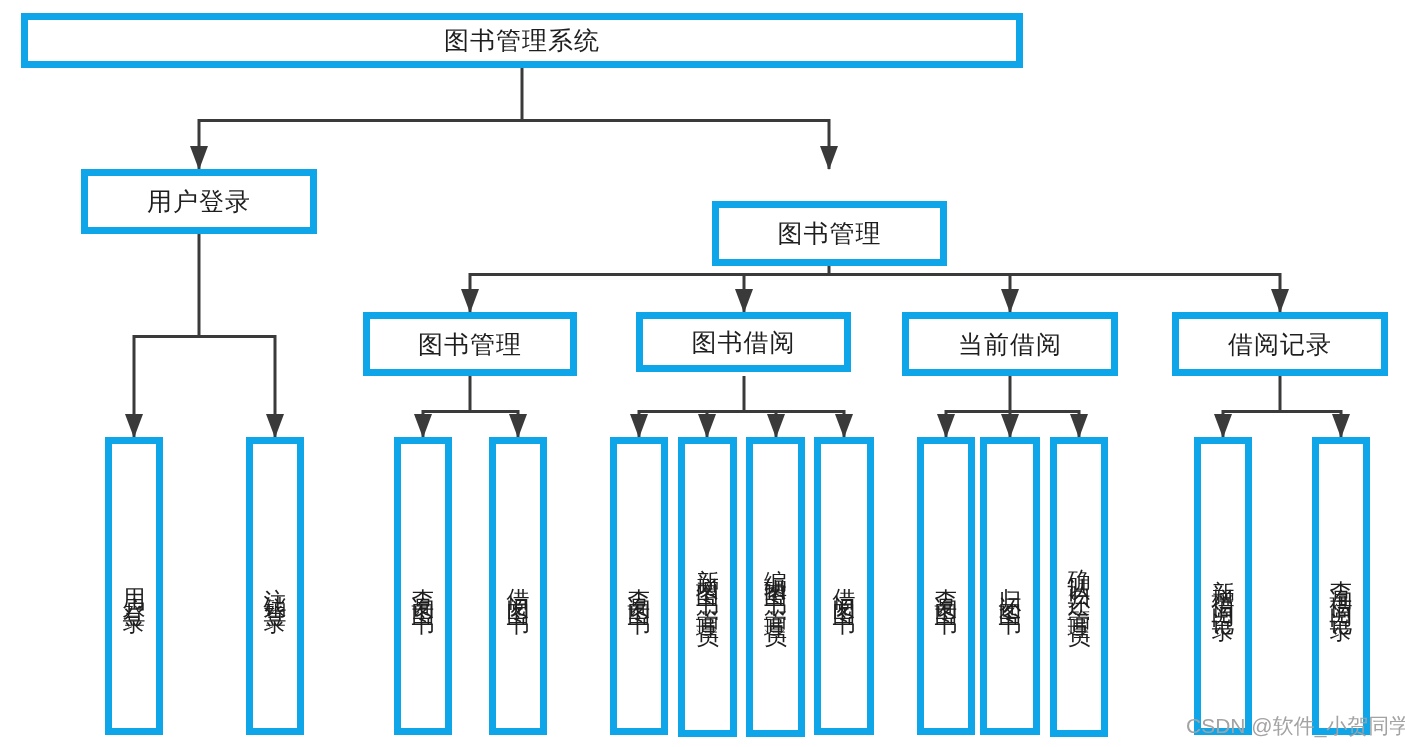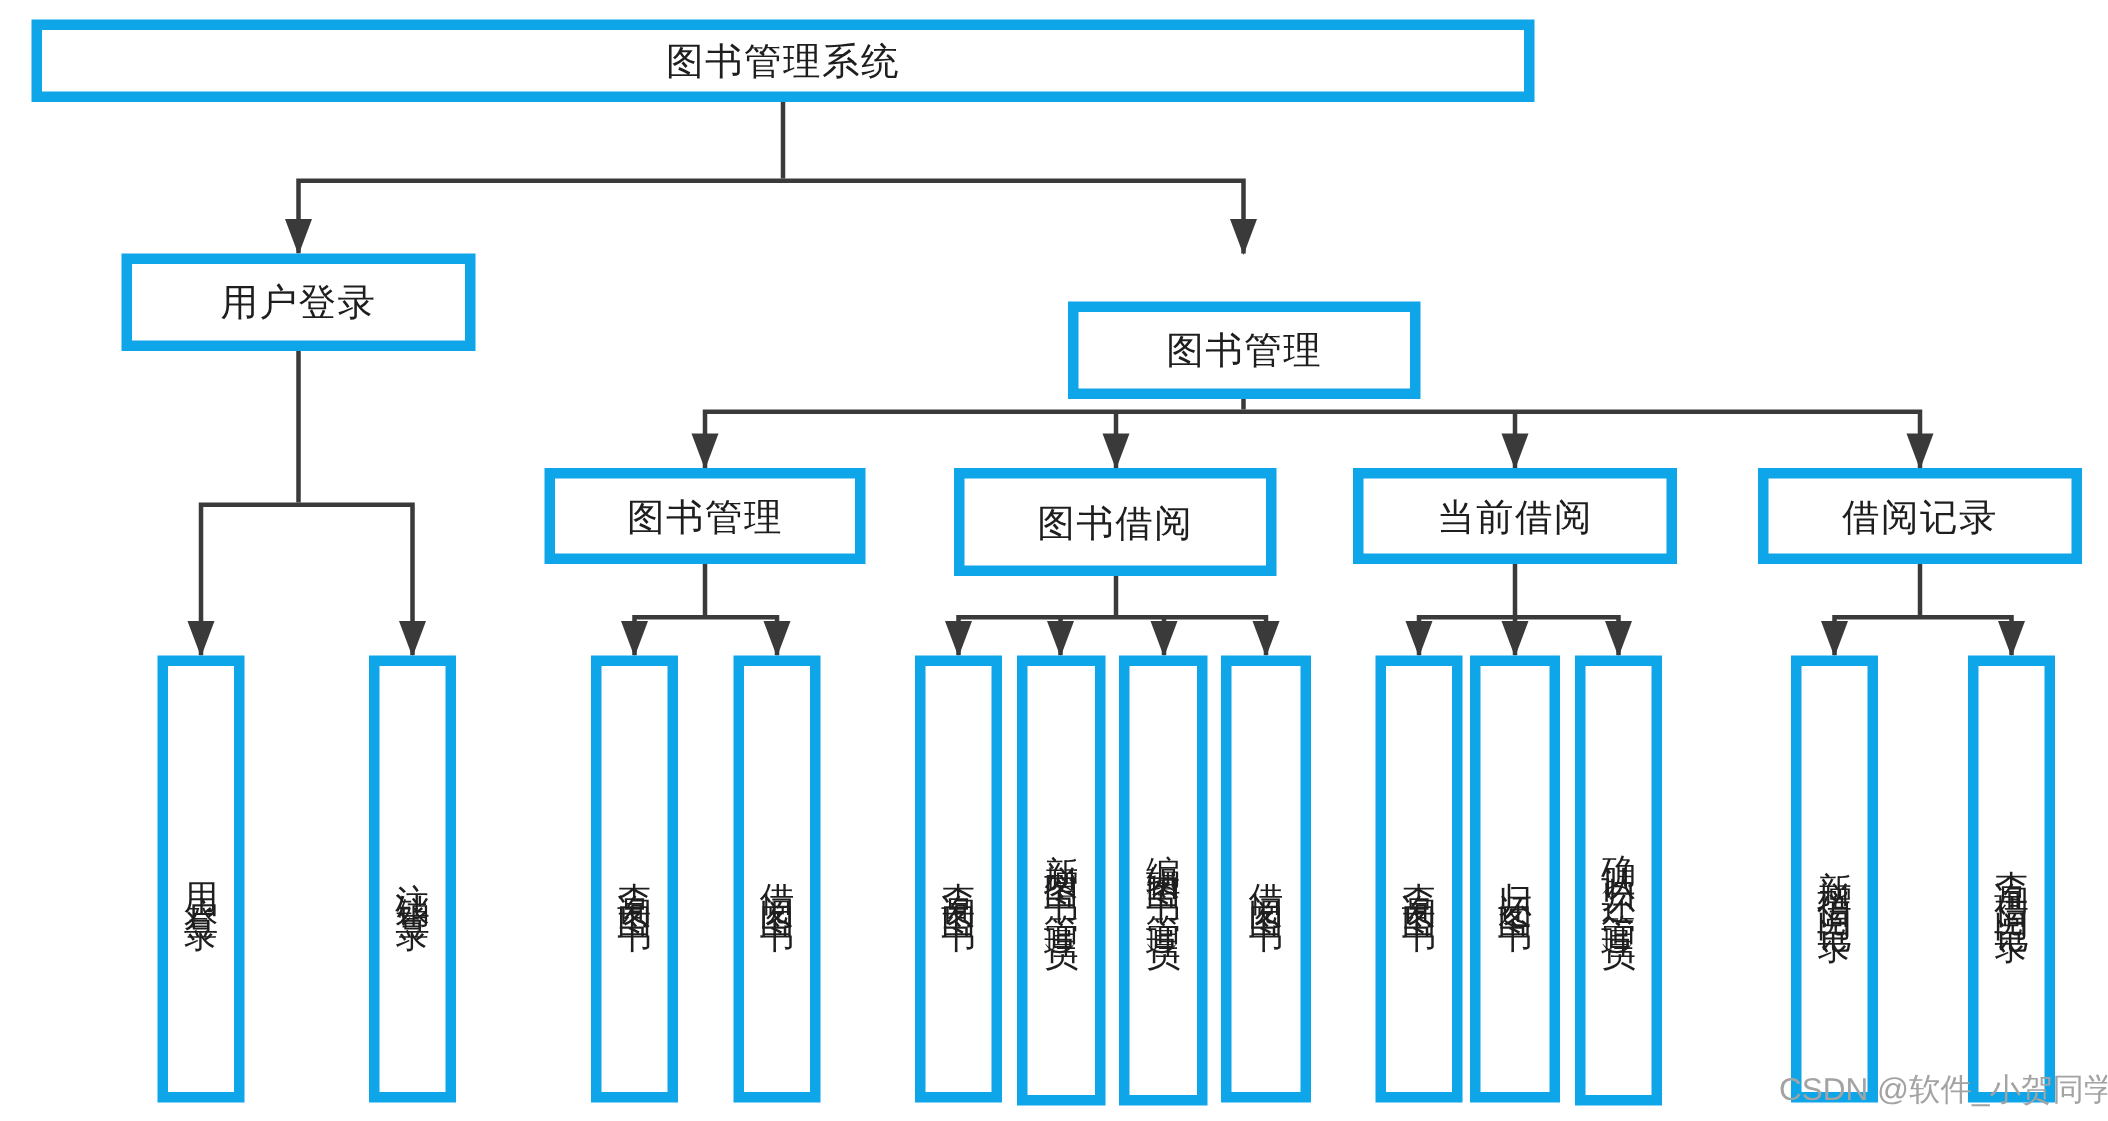"图书借阅" div.node { height: 72px -> 60px }
